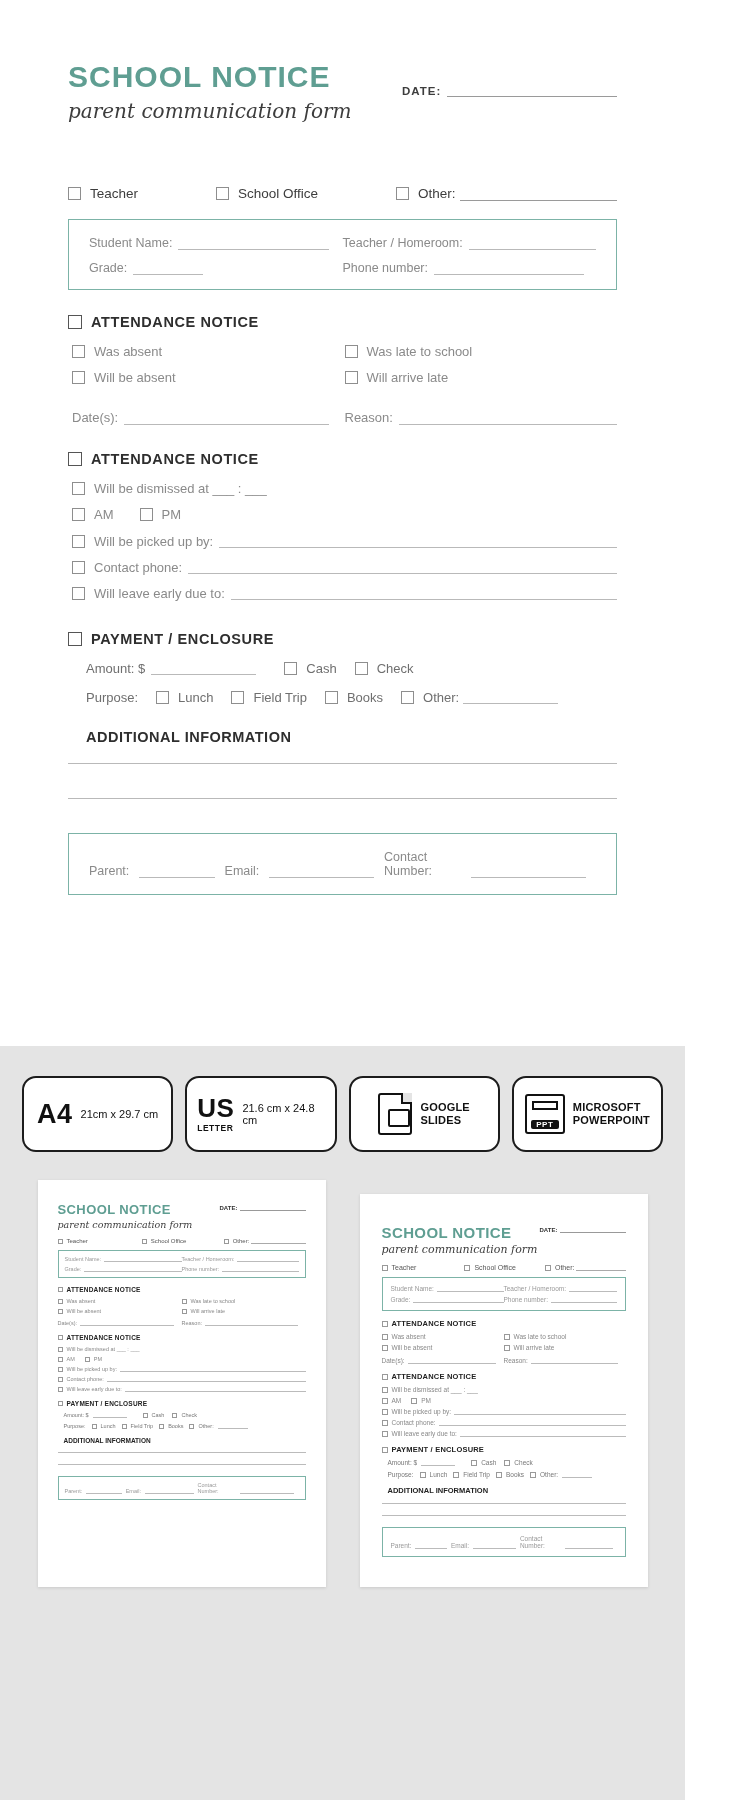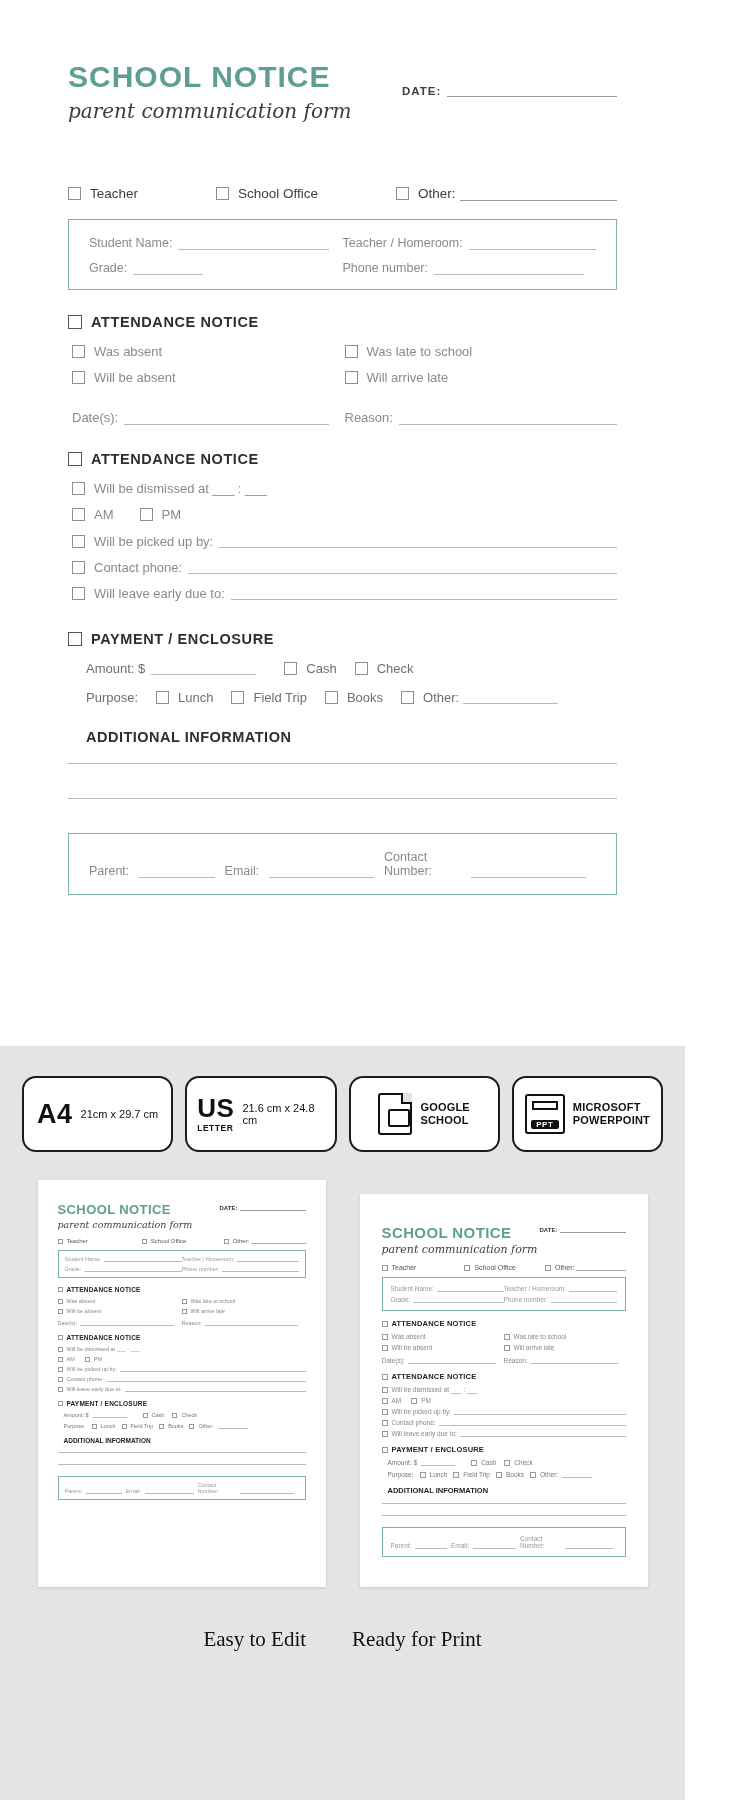"GOOGLE" span.lbl2 { text: SCHOOL -> SLIDES }
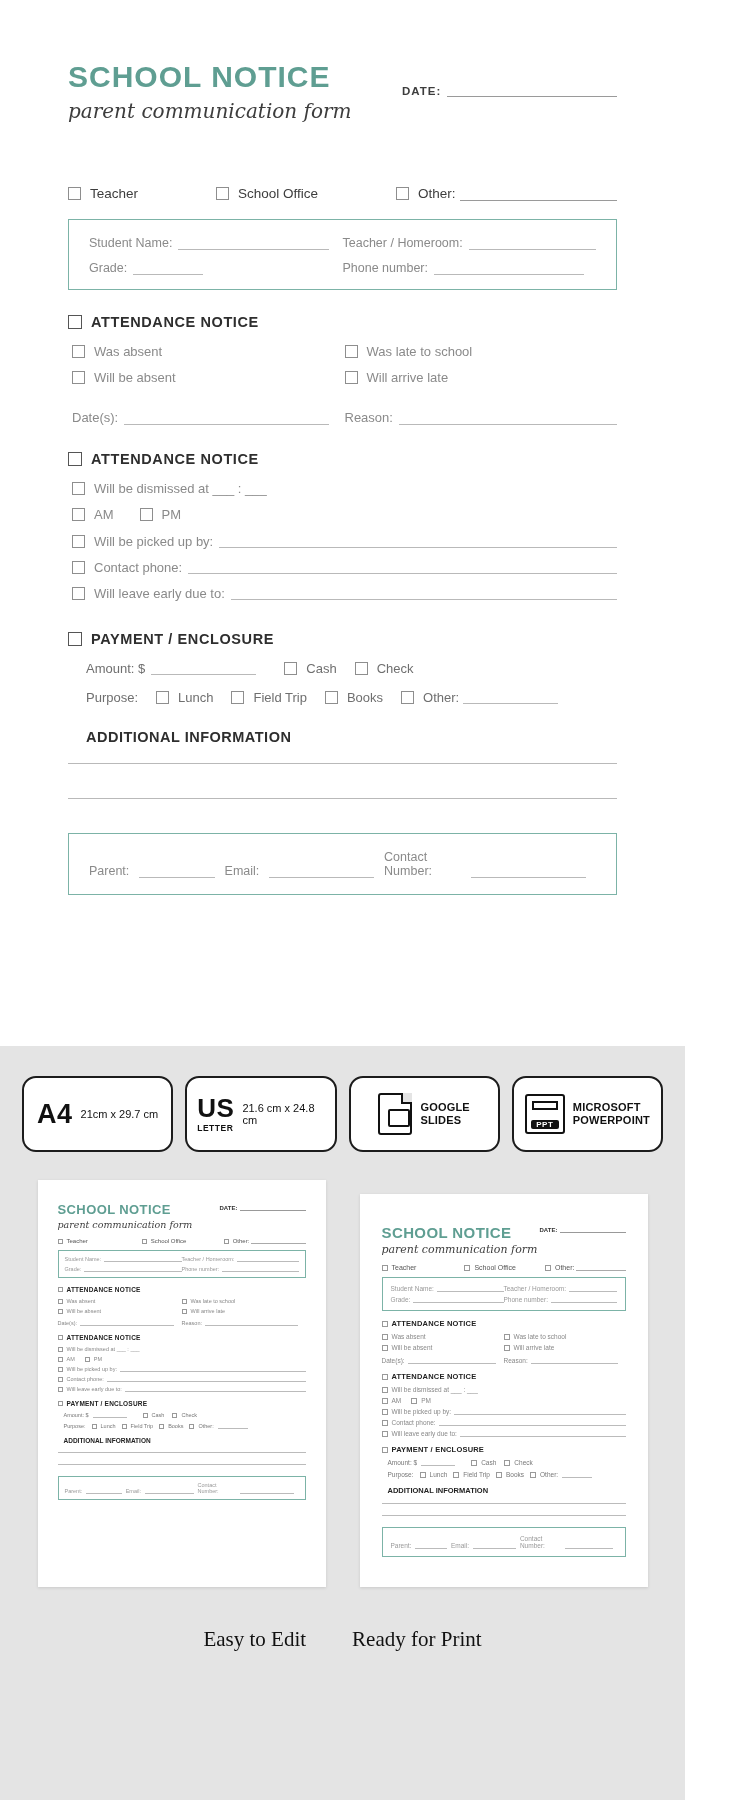"Easy to Edit" div.footer-txt { html: <div> <span>Easy to Edit</span> <span>Ready for Print</span> </div> -> none }
